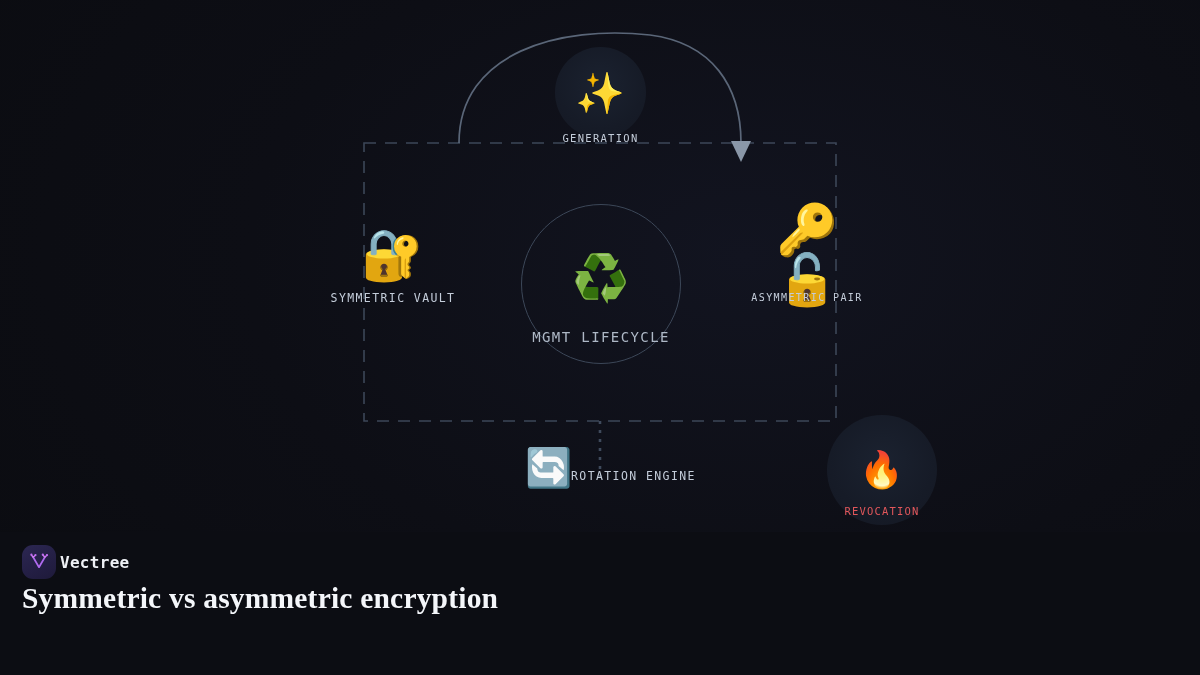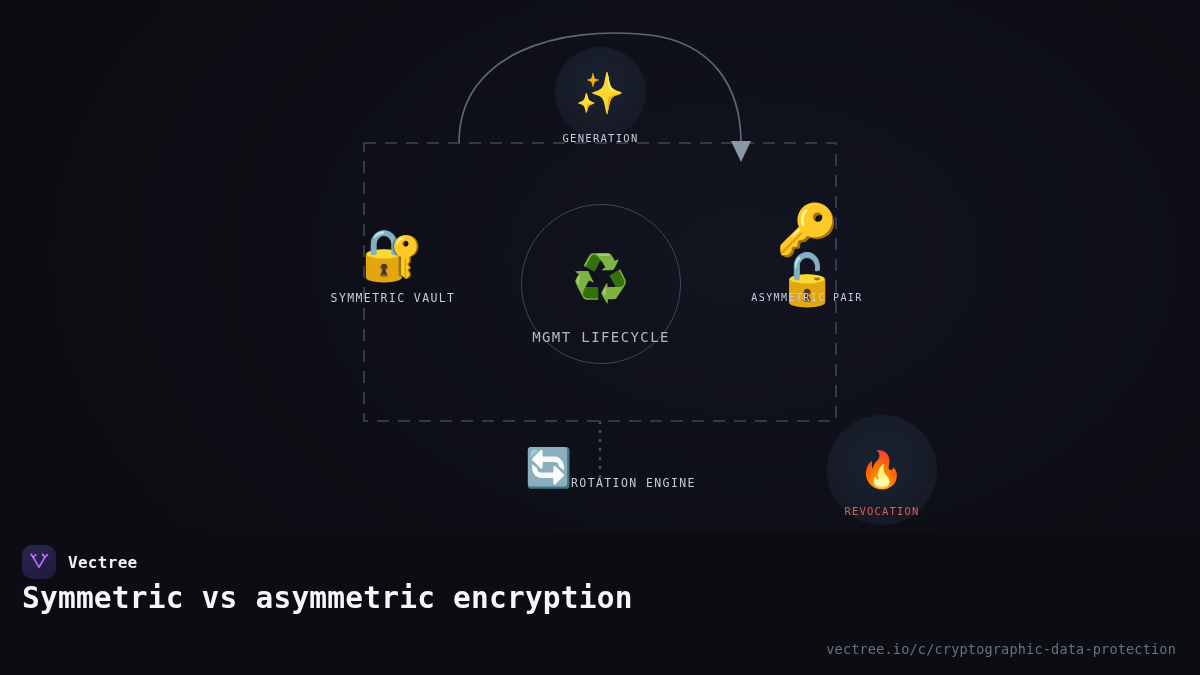"ROTATION ENGINE" #node-rotation .label { margin-top: 16px -> 9px }
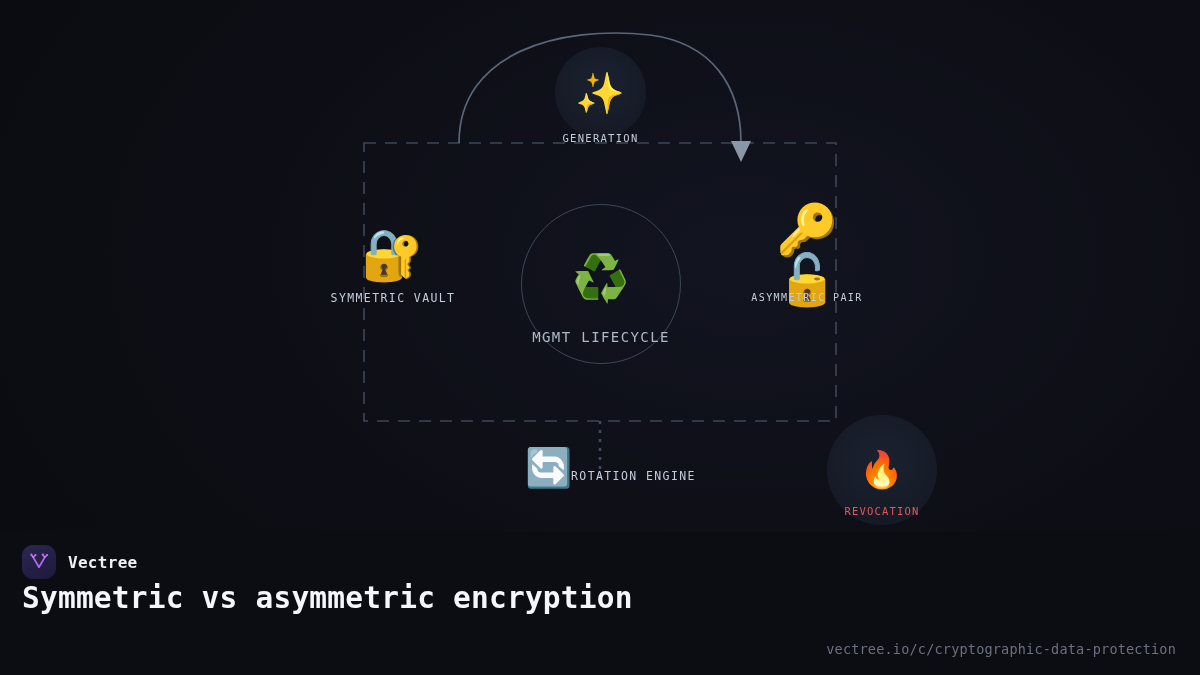"Vectree" #brand { gap: 12px -> 4px }
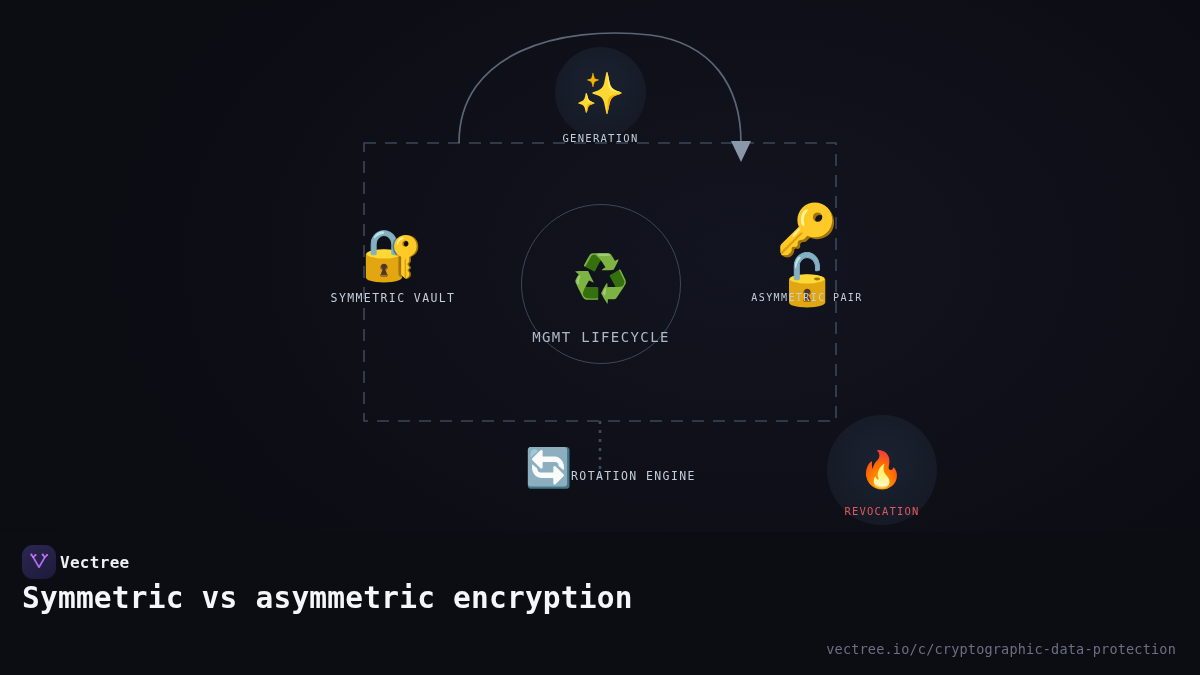"Symmetric vs asymmetric encryption" #headline { font-family: none -> Liberation Serif, serif }
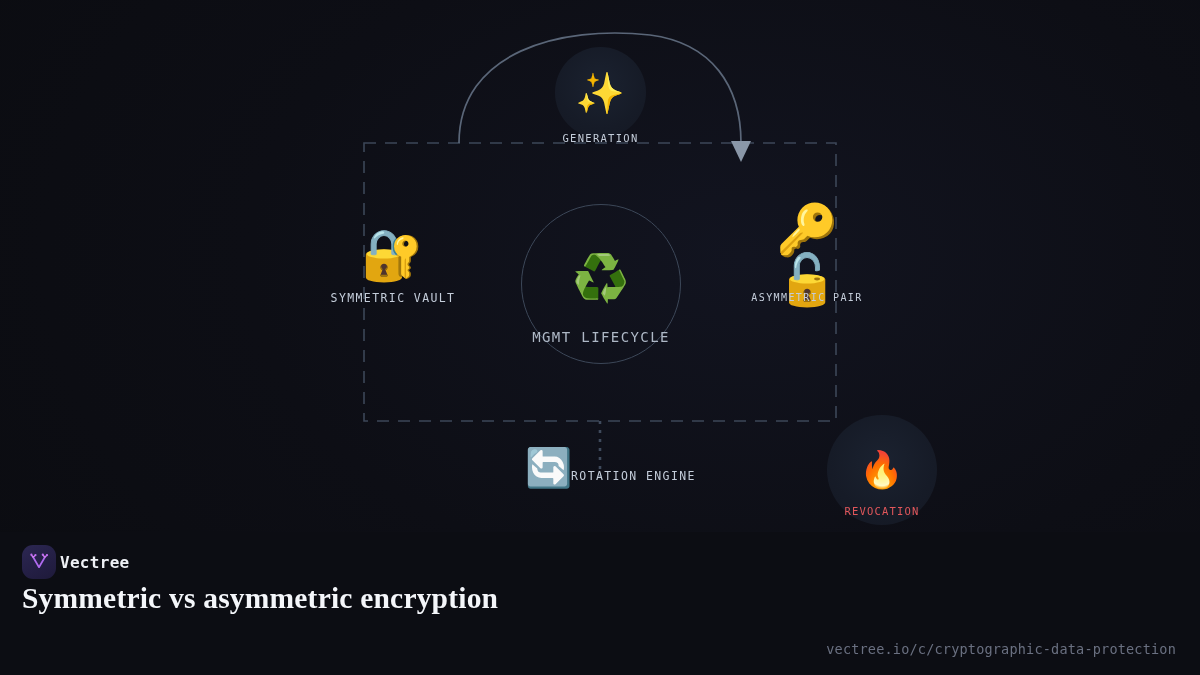"vectree.io/c/cryptographic-data-protecti" div { html: <div>vectree.io/c/cryptographic-data-protection</div> -> none }
